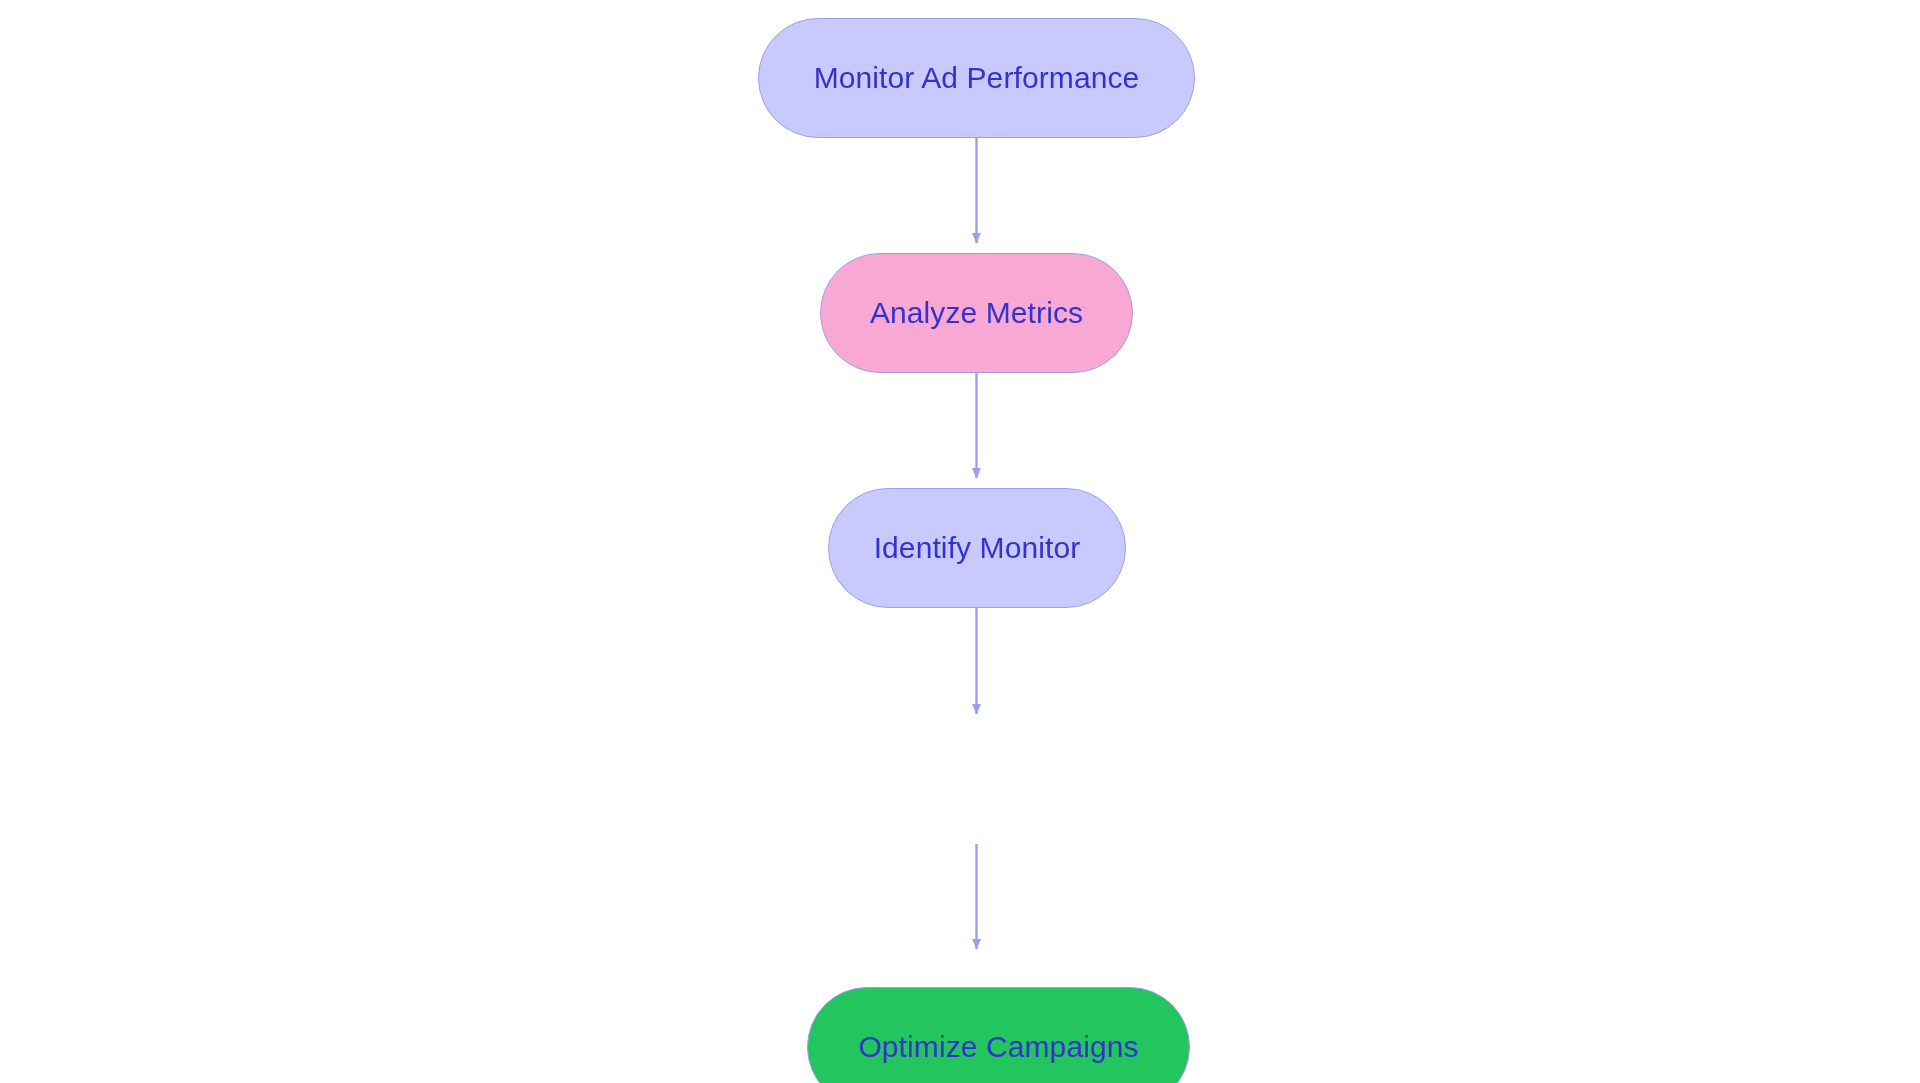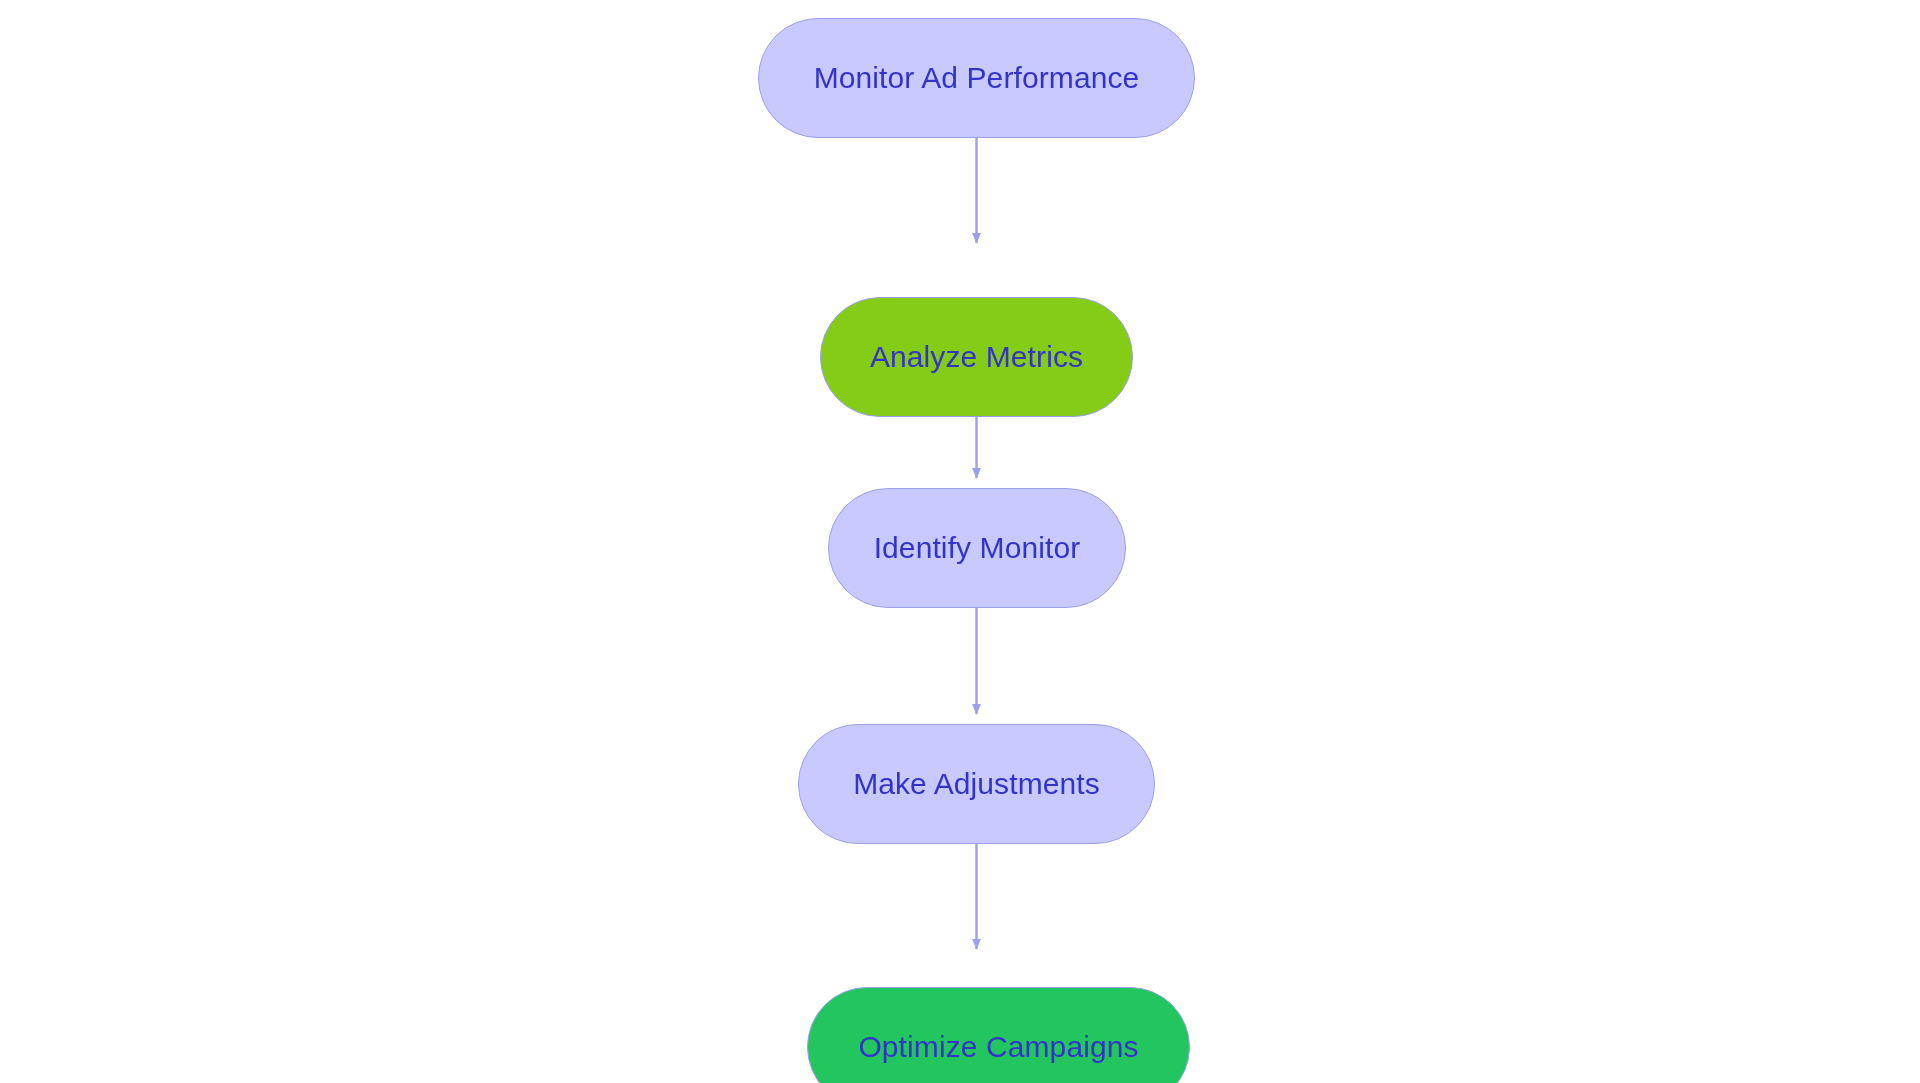"Analyze Metrics" div.node { background: #84cc16 -> #f9a8d4; margin-top: 44px -> none }
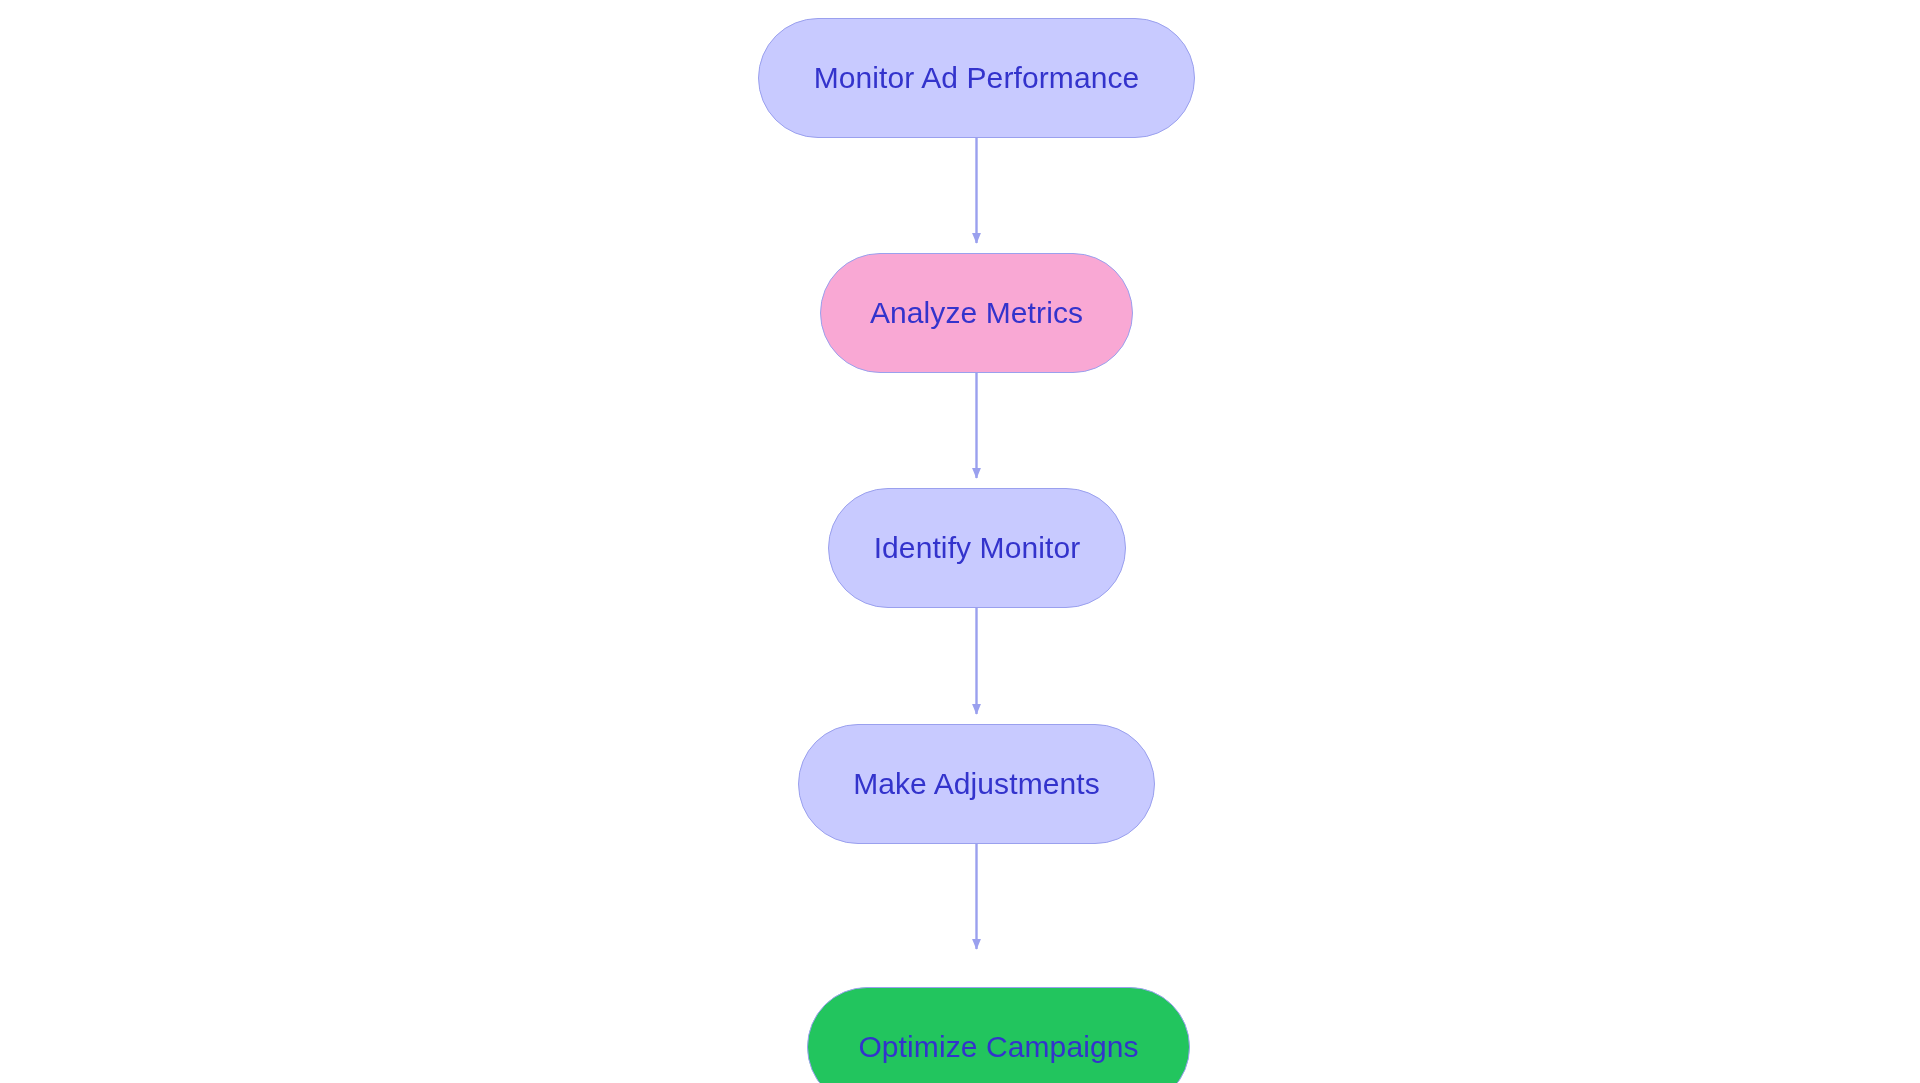"Make Adjustments" div.node { html: <div> <span>Make Adjustments</span> </div> -> none }
